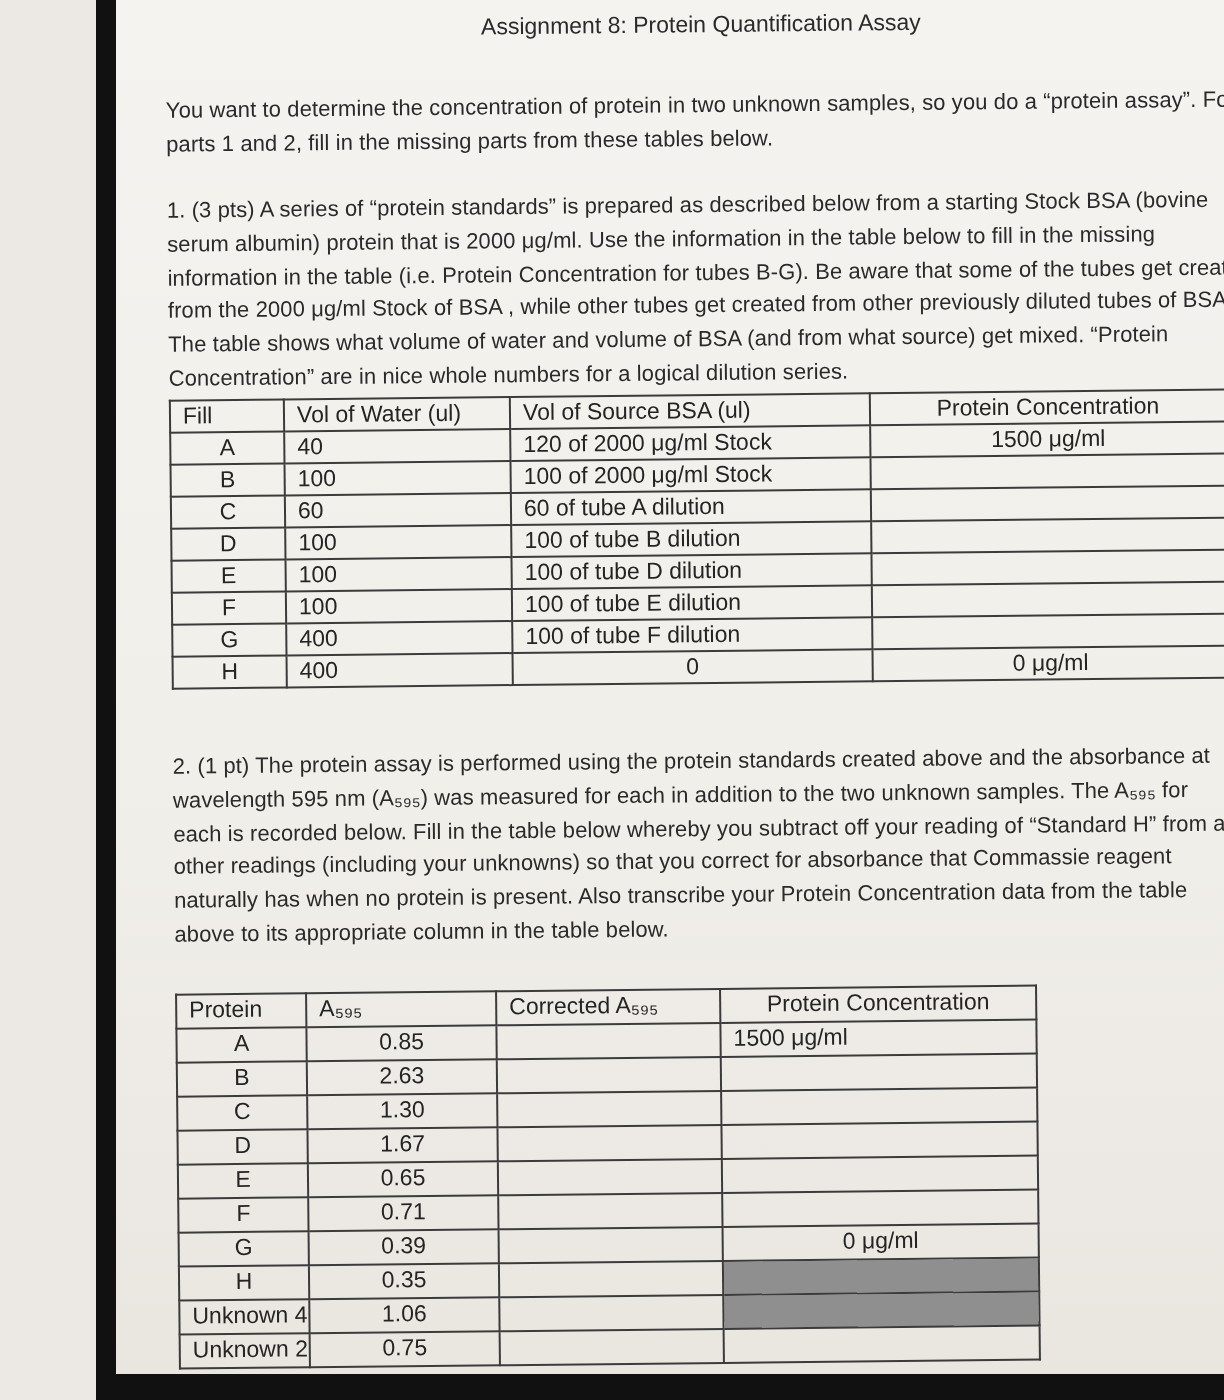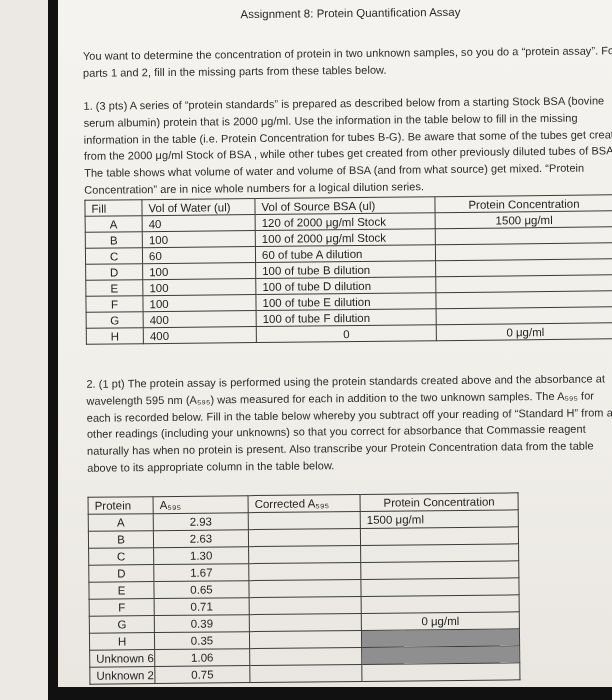"2.93" td.ctr { text: 2.93 -> 0.85 }
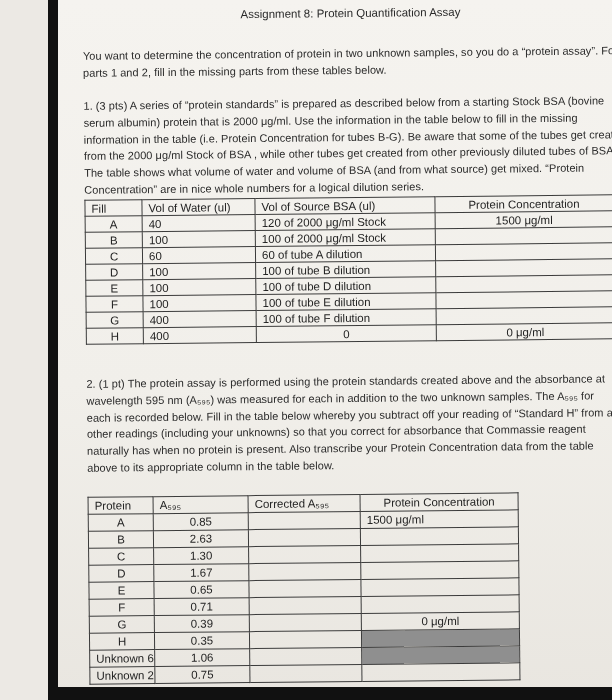"Unknown 6" td.ctr { text: 6 -> 4 }
